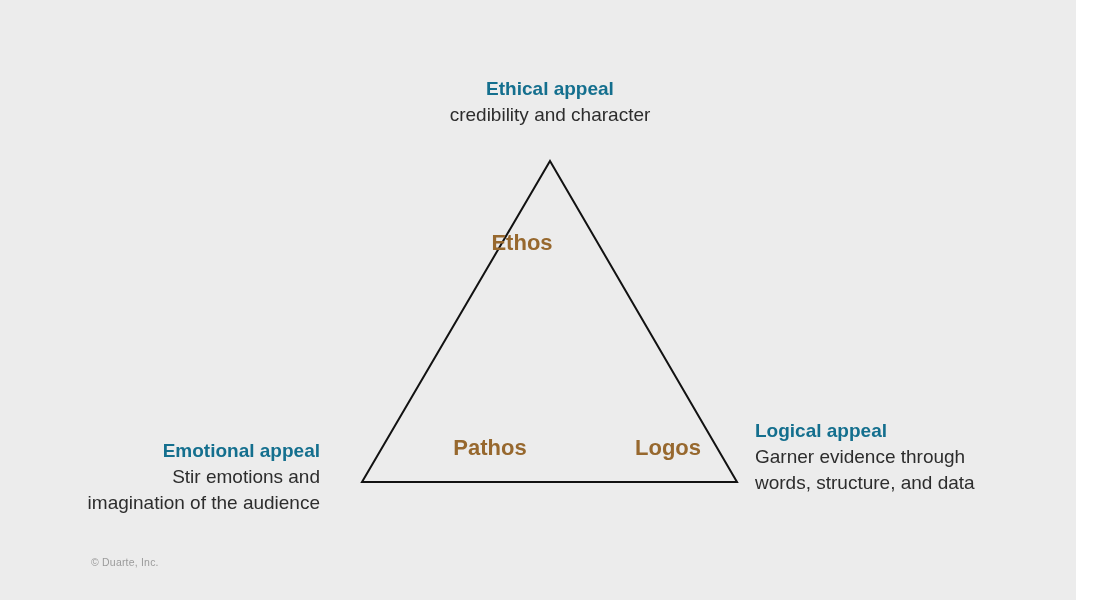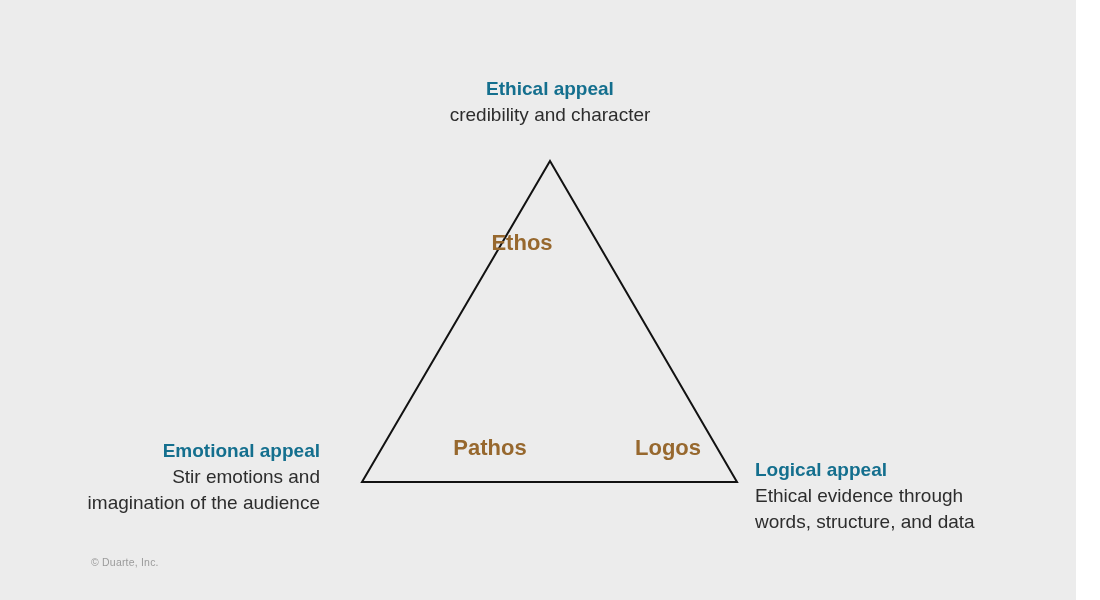"Logical appeal" .block-right { top: 457px -> 418px }
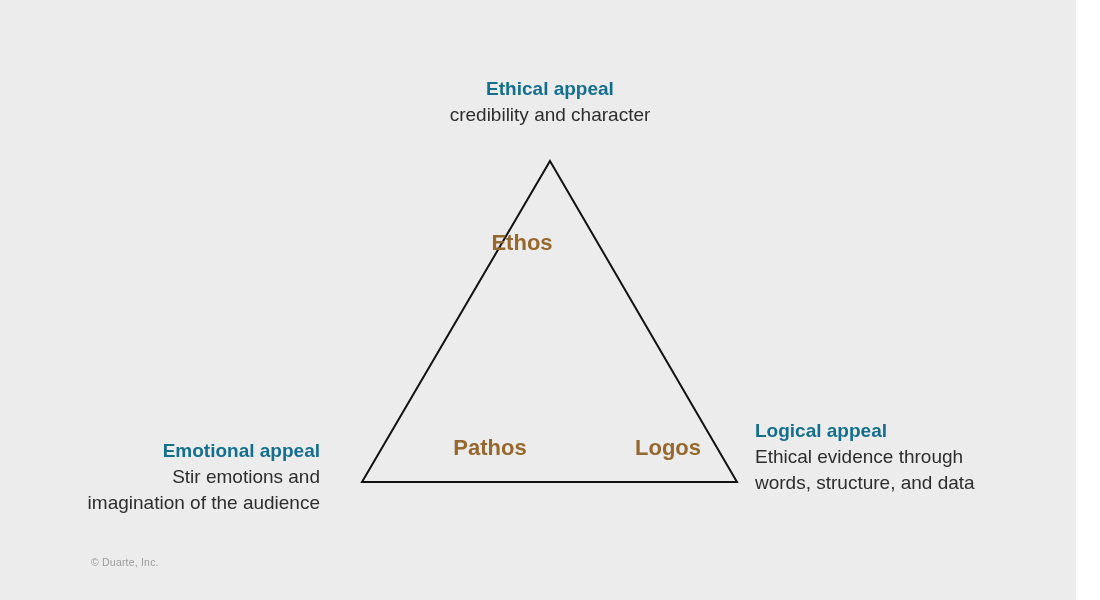"Ethical evidence through" div.appeal-line { text: Ethical -> Garner }
